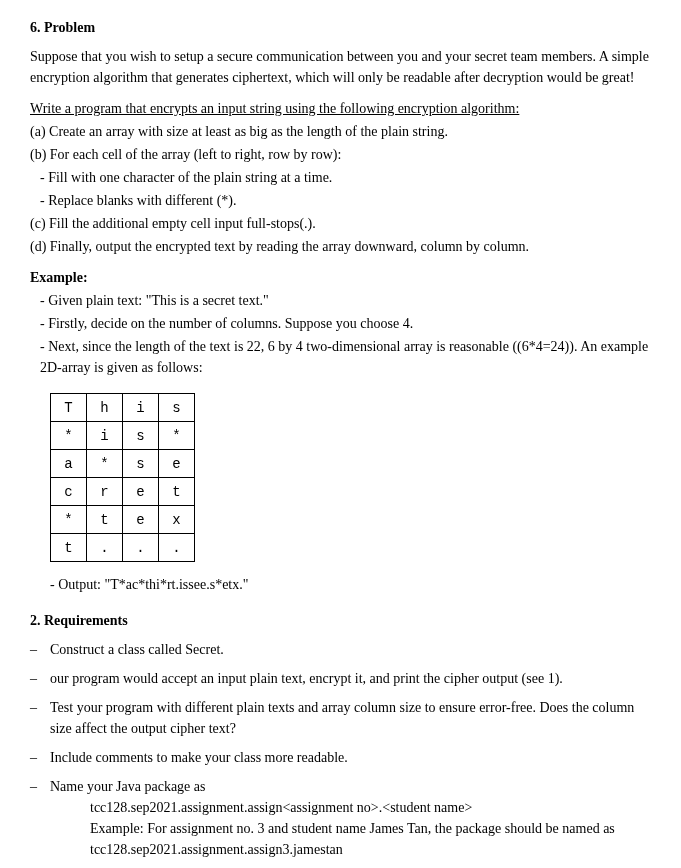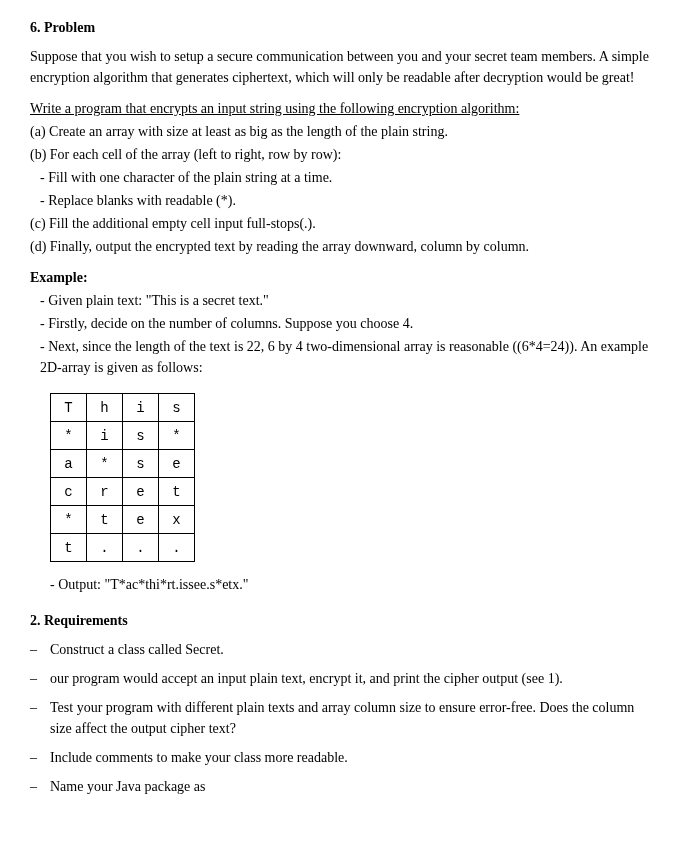"- Replace blanks with readable" p.paragraph { text: readable -> different }
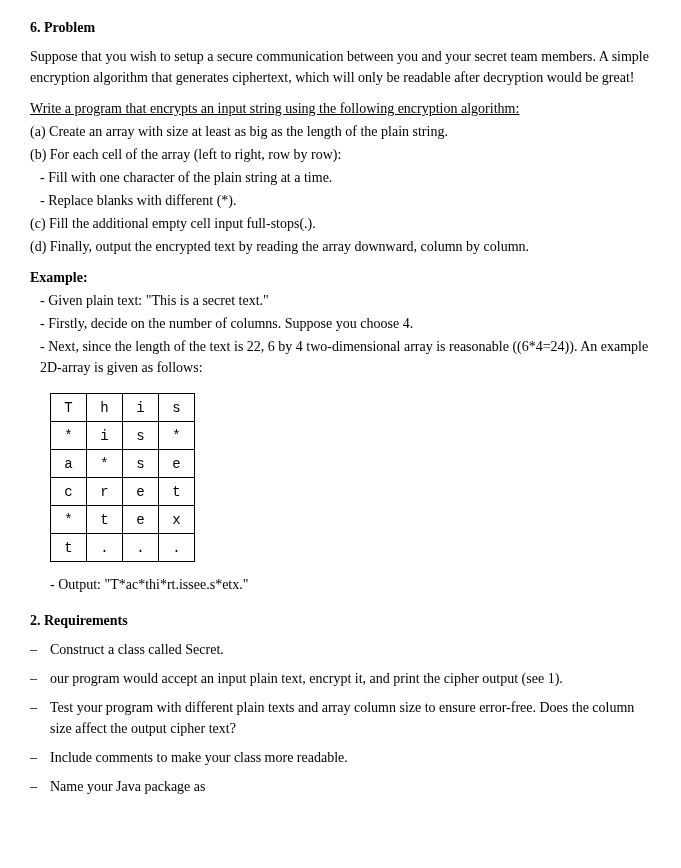"tcc128.sep2021.assignment.assign<assignm" span.req-indent { html: none -> <span>tcc128.sep2021.assignment.assign&lt;assignment no&gt;.&lt;student name&gt;</span> }
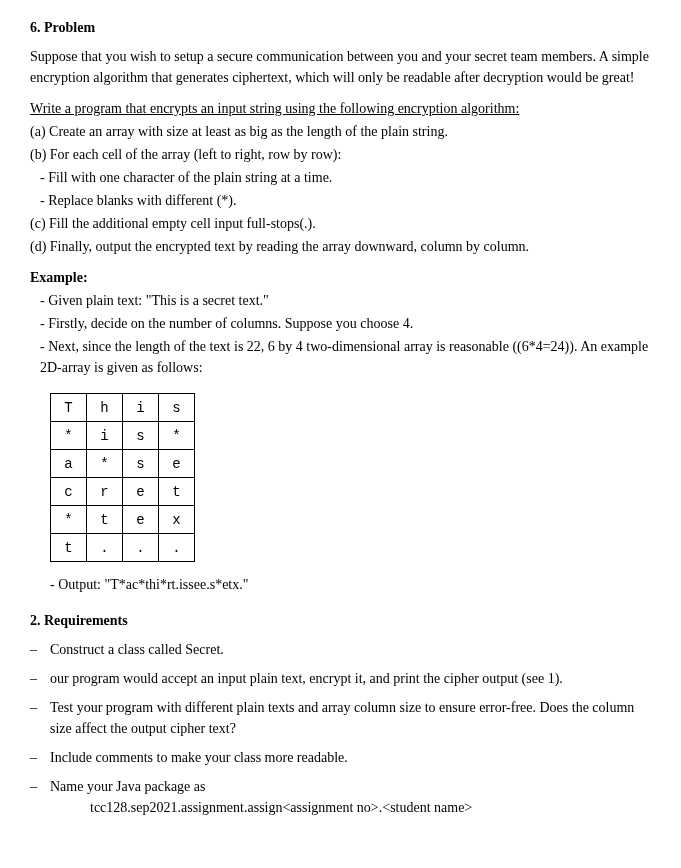"Example: For assignment no. 3" span.req-indent { html: none -> <span>Example: For assignment no. 3 and student name James Tan, the package should be named as tcc128.sep2021.assignment.assign3.jamestan</span> }
